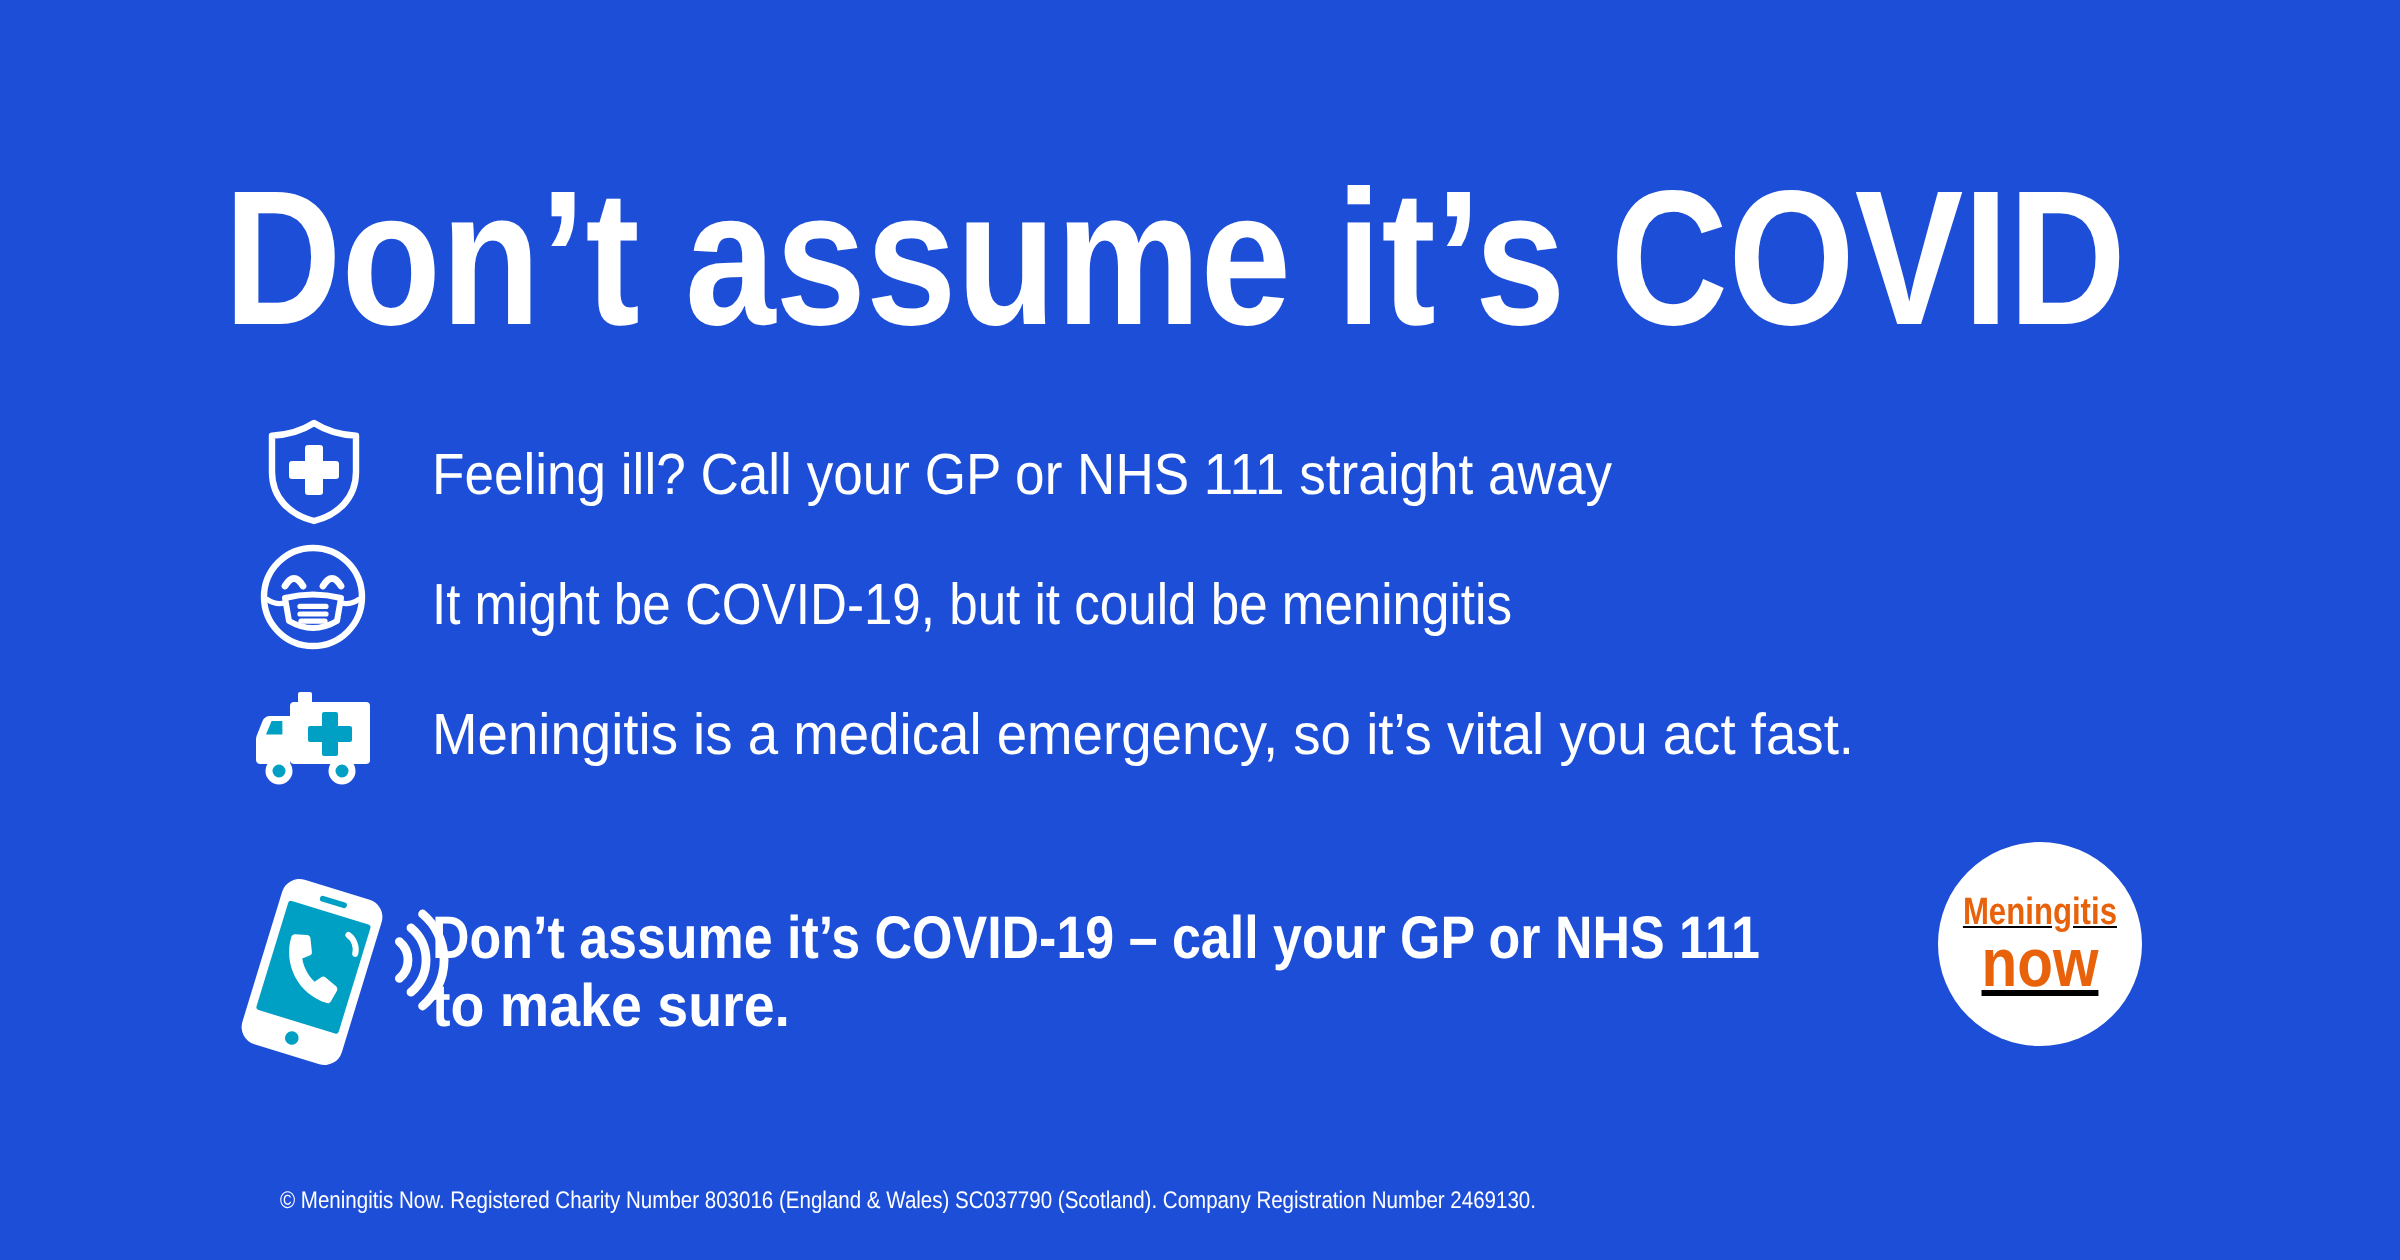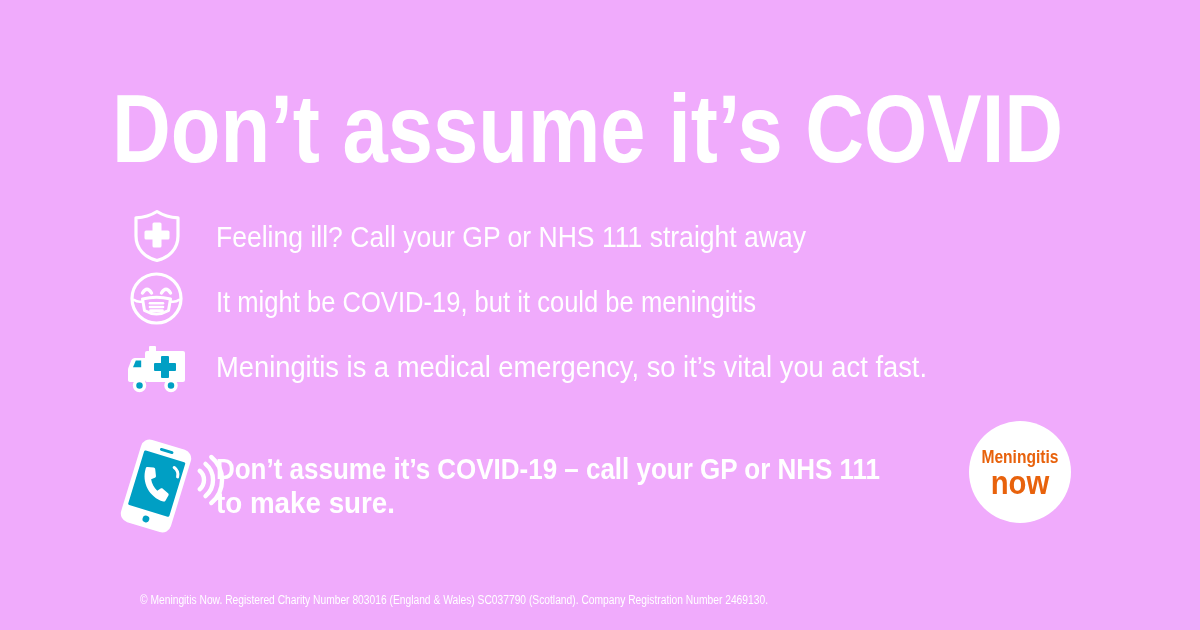"Don’t assume it’s COVID" .canvas { background: #f0abfc -> #1d4ed8 }
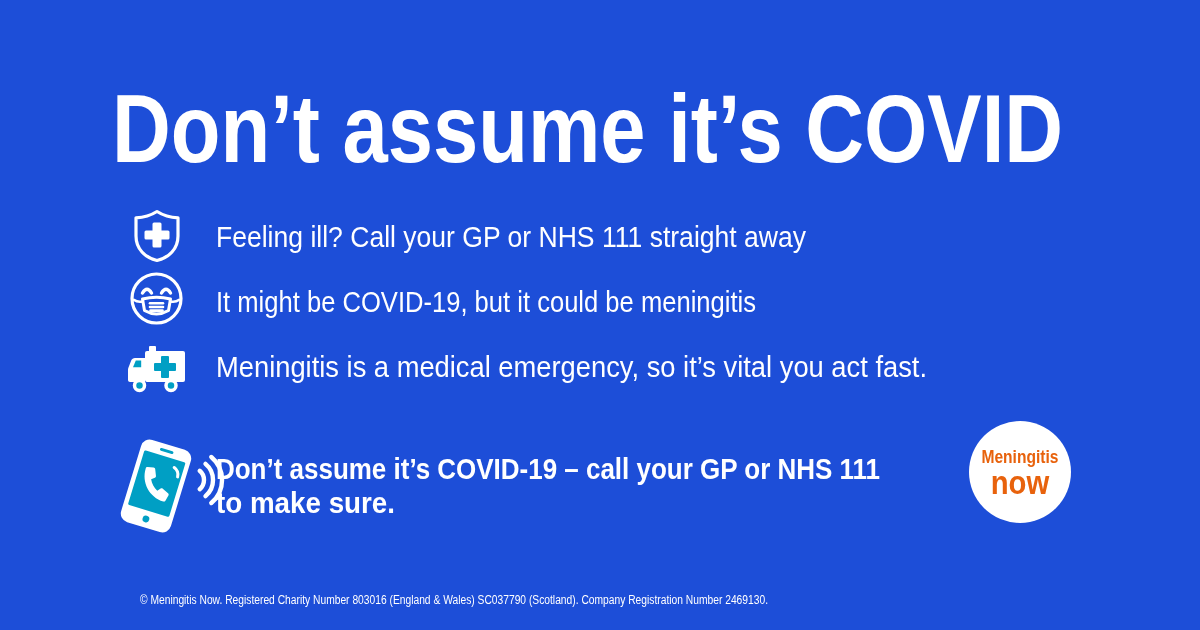"Meningitis" .logo-badge { text-decoration: none -> underline }
